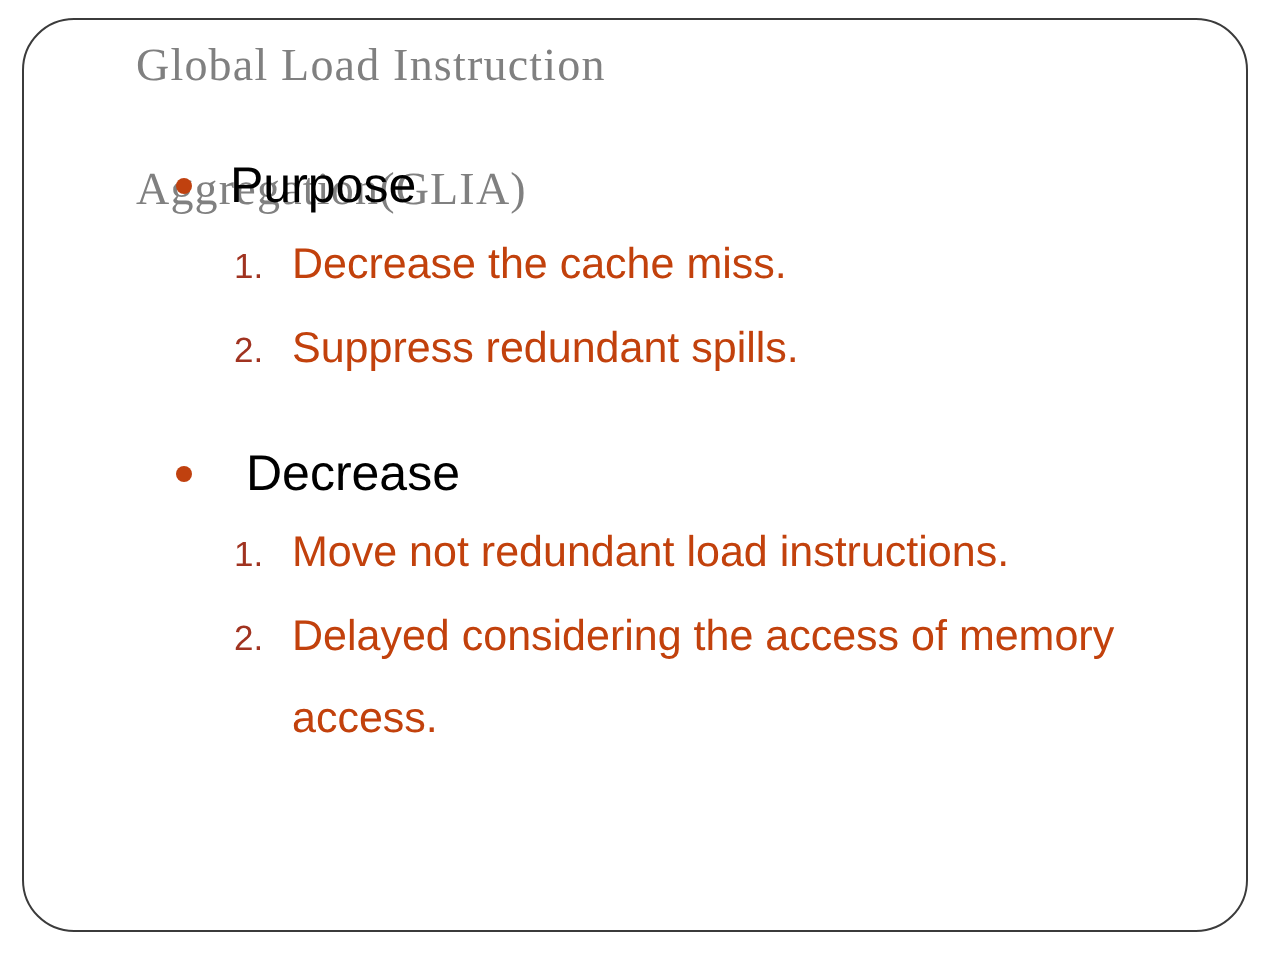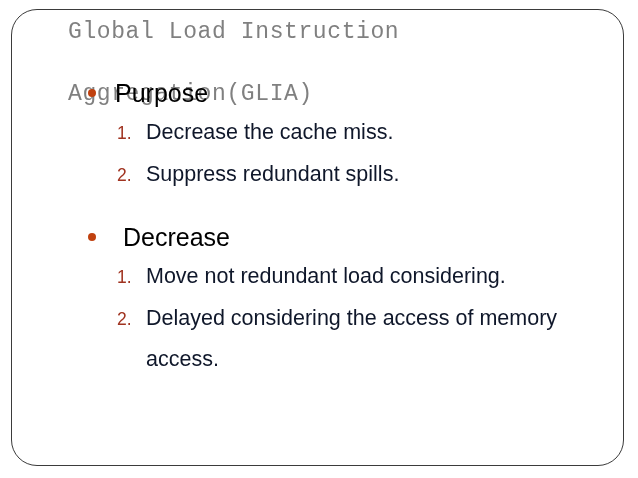"Global Load Instruction" .title-line { font-family: Liberation Mono, monospace -> Liberation Serif, serif }
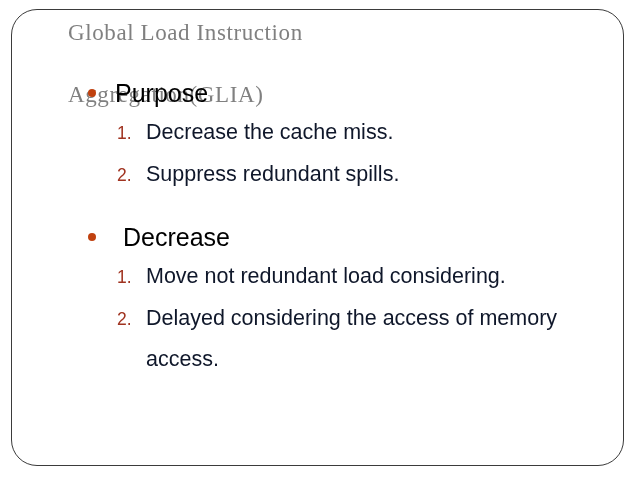"Decrease the cache miss." .lvl2 .lvl2-text { color: #0f172a -> #c2410c }
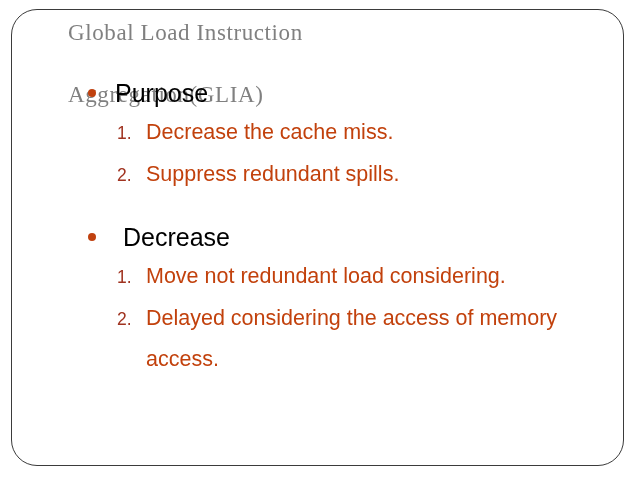"Move not redundant load considering." span.lvl2-text { text: considering -> instructions }
